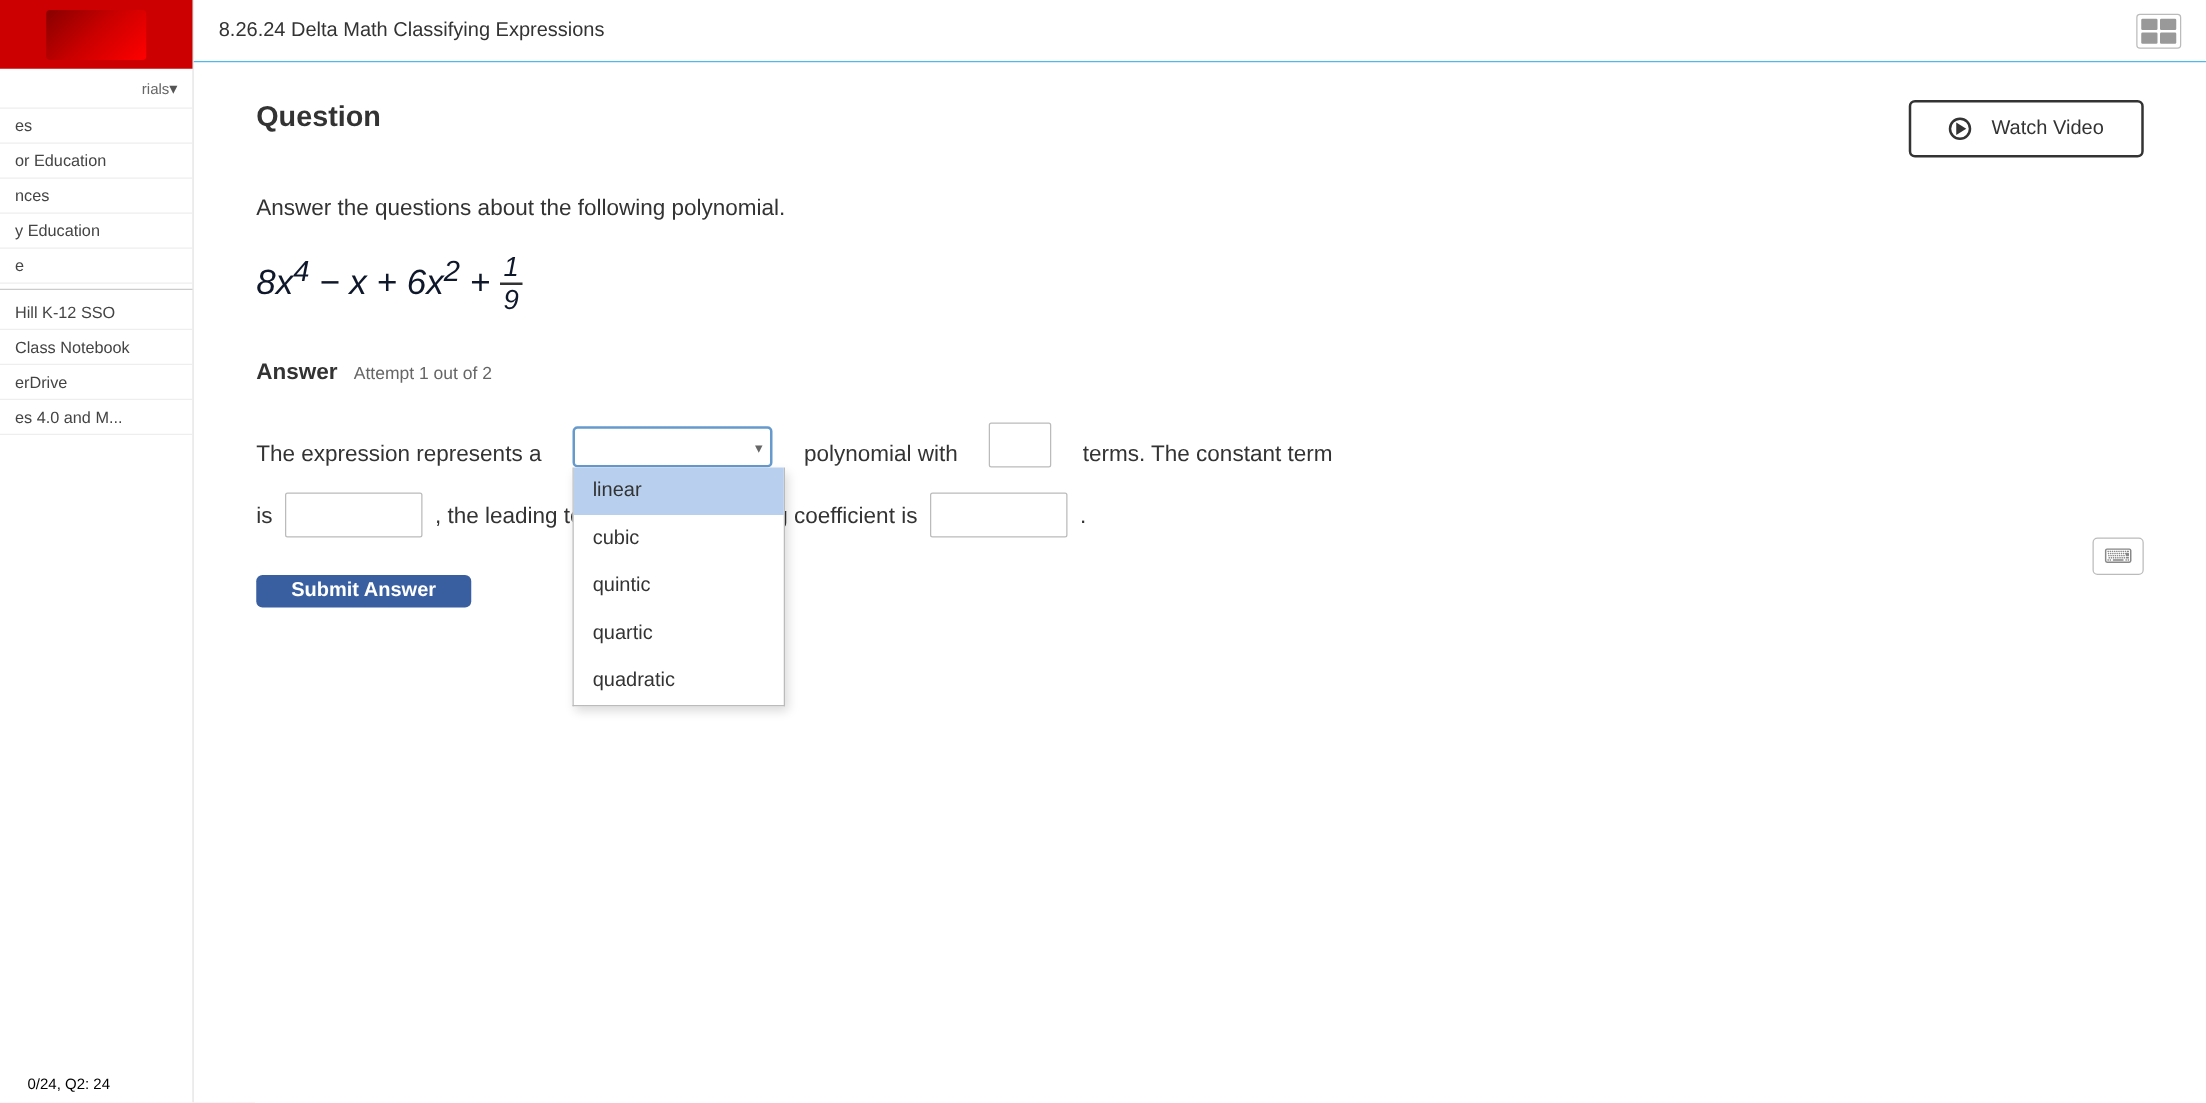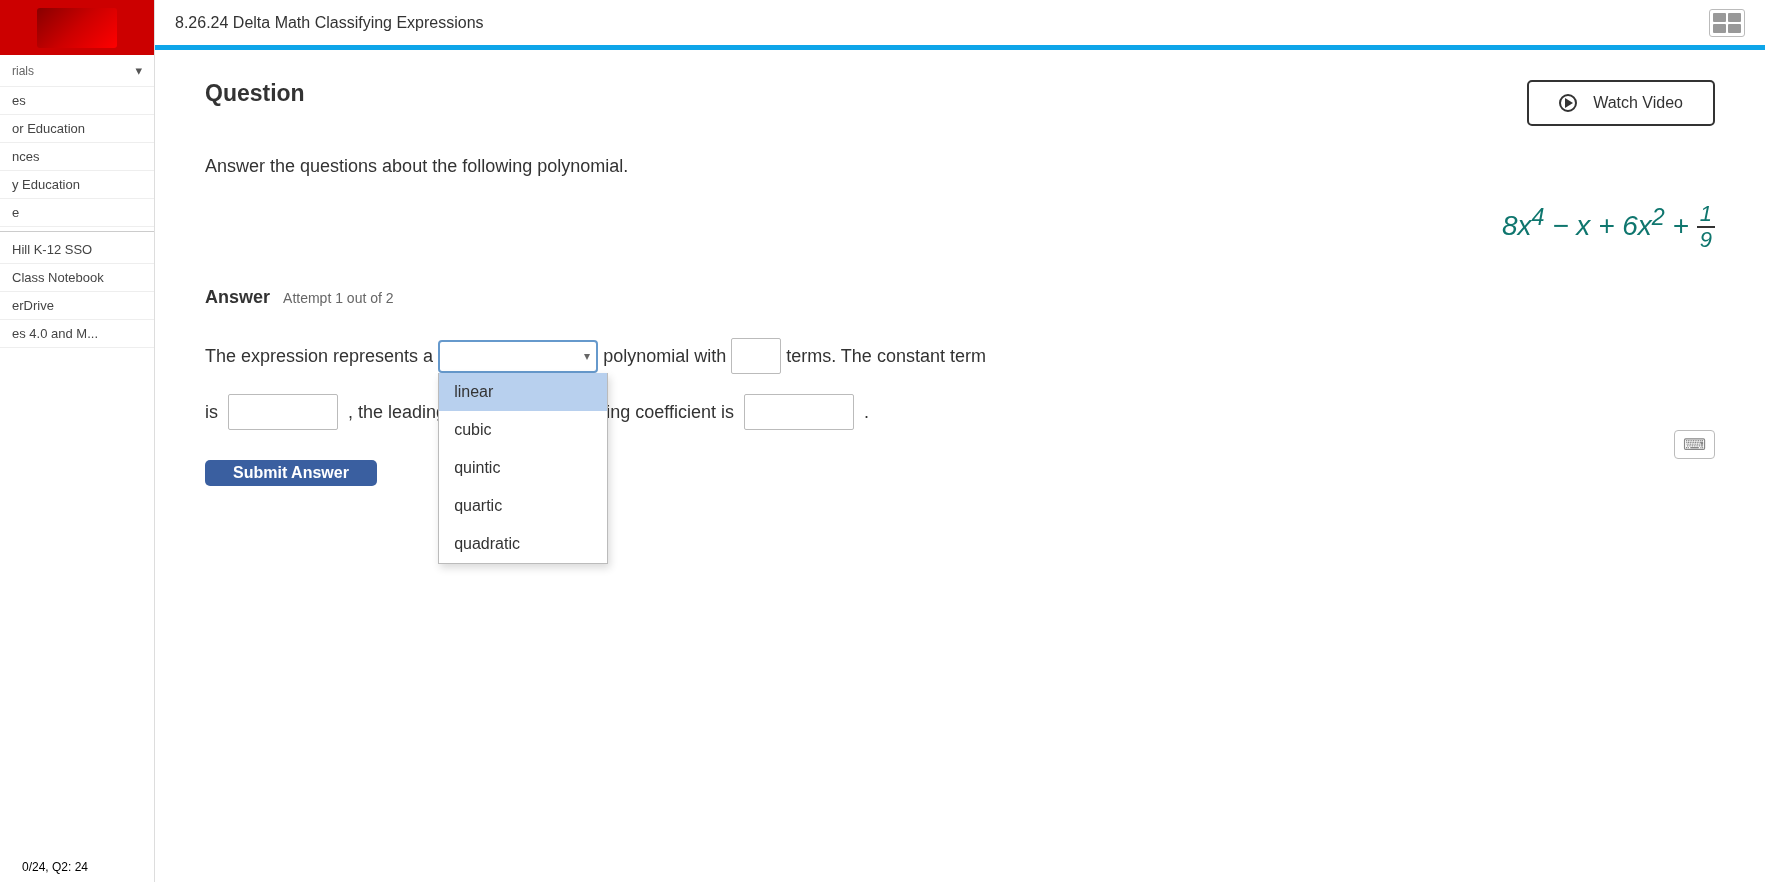"8.26.24 Delta Math Classifying" .top-bar { border-bottom: 5px solid #0ea5e9 -> 1px solid #0ea5e9 }
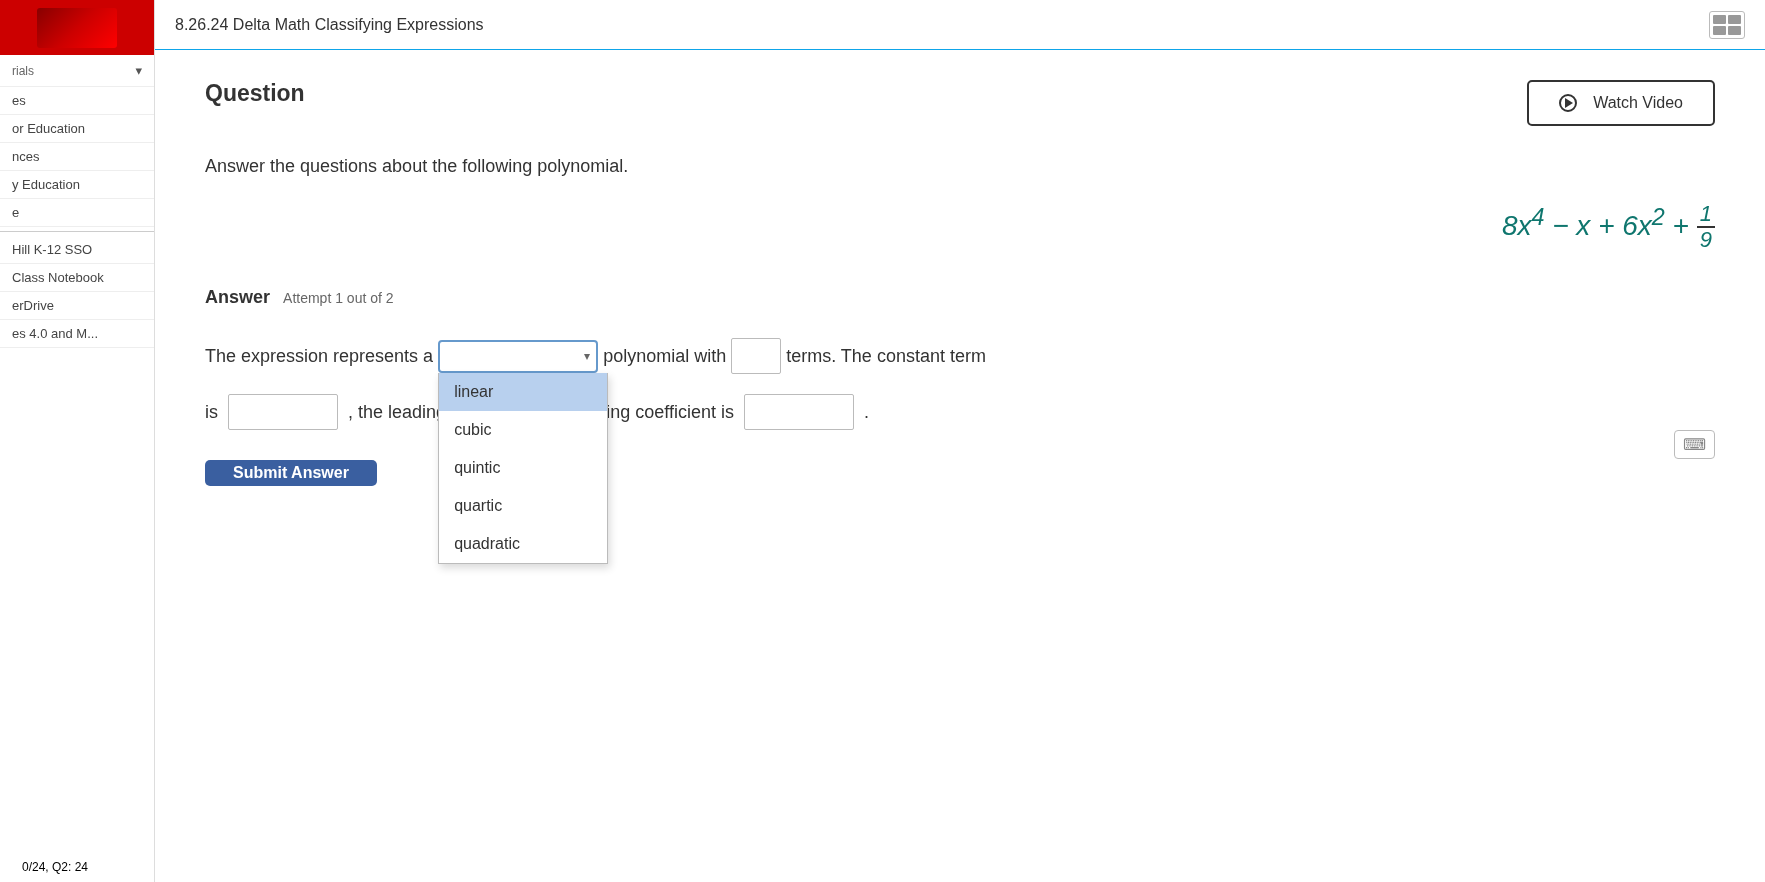"rials" .sidebar-section { justify-content: space-between -> flex-end }
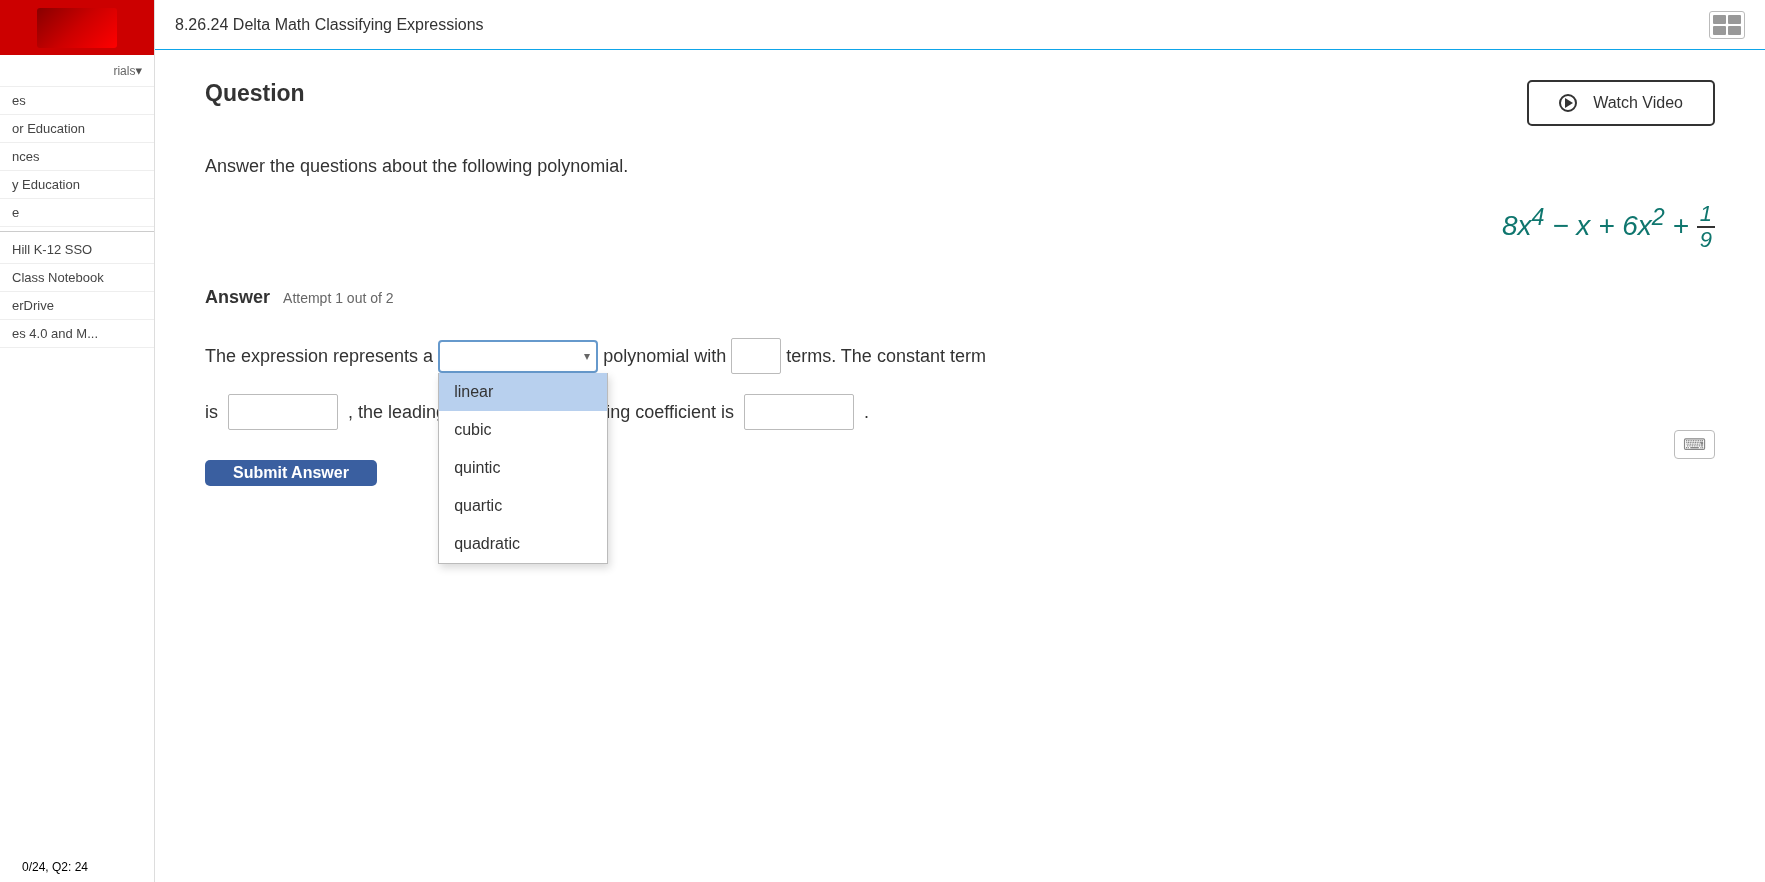"8x4 − x + 6x2" .polynomial-display { color: #0f766e -> #0f172a; text-align: right -> left }
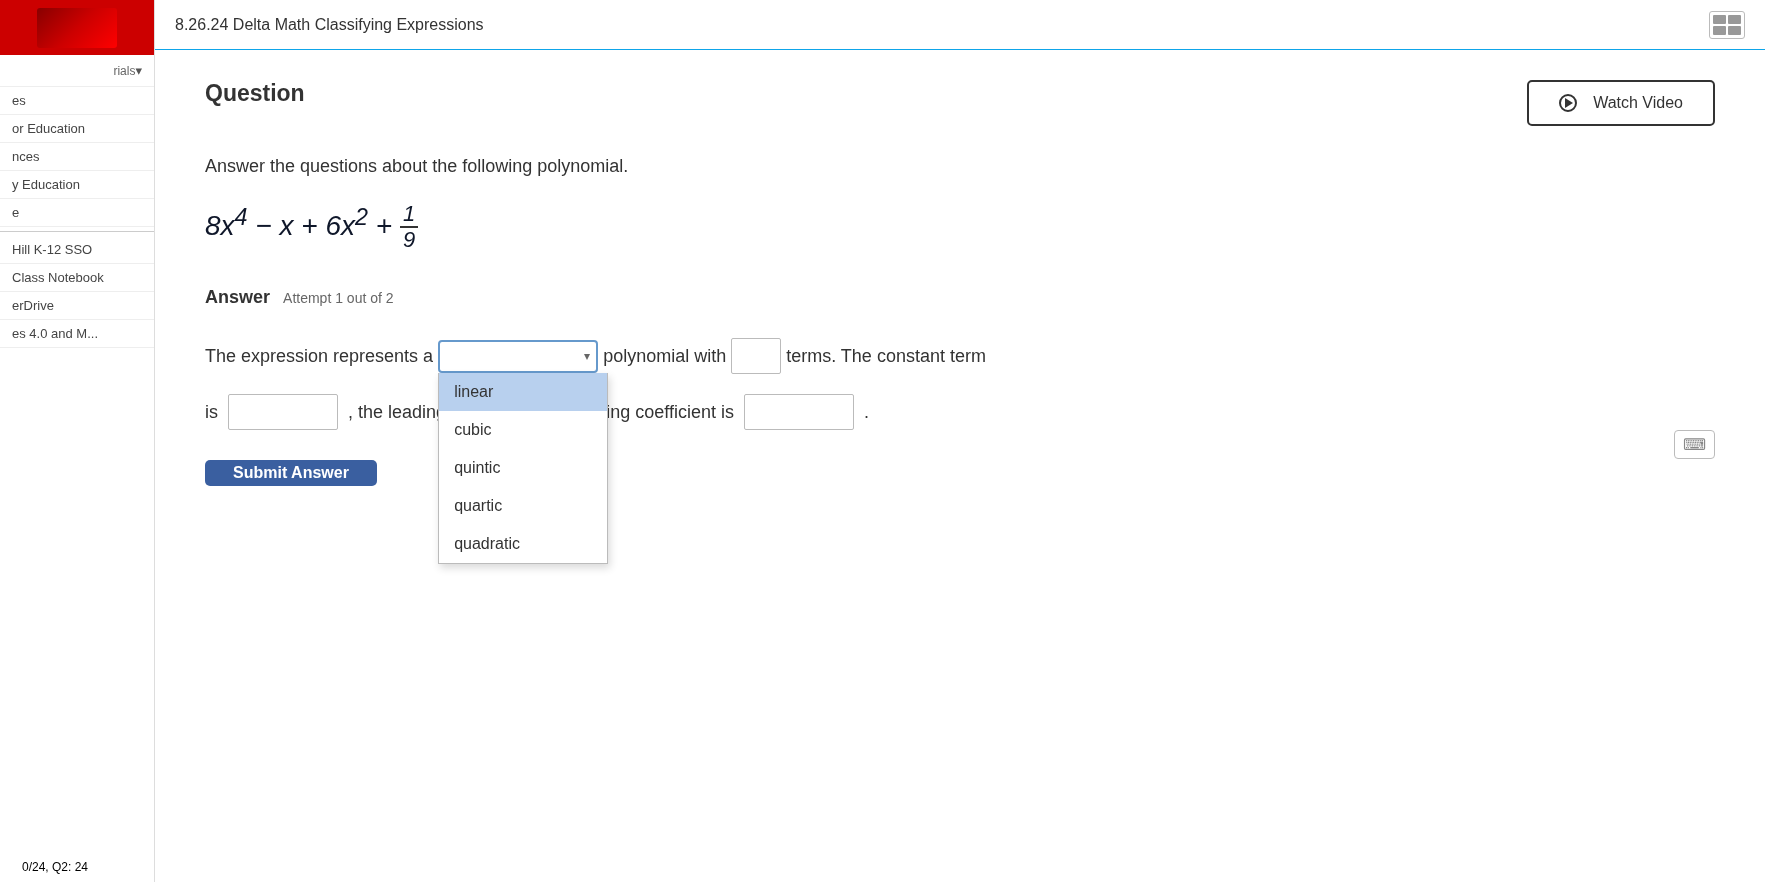"The expression represents a" .expression-line { align-items: center -> flex-end; gap: 5px -> 25px }
